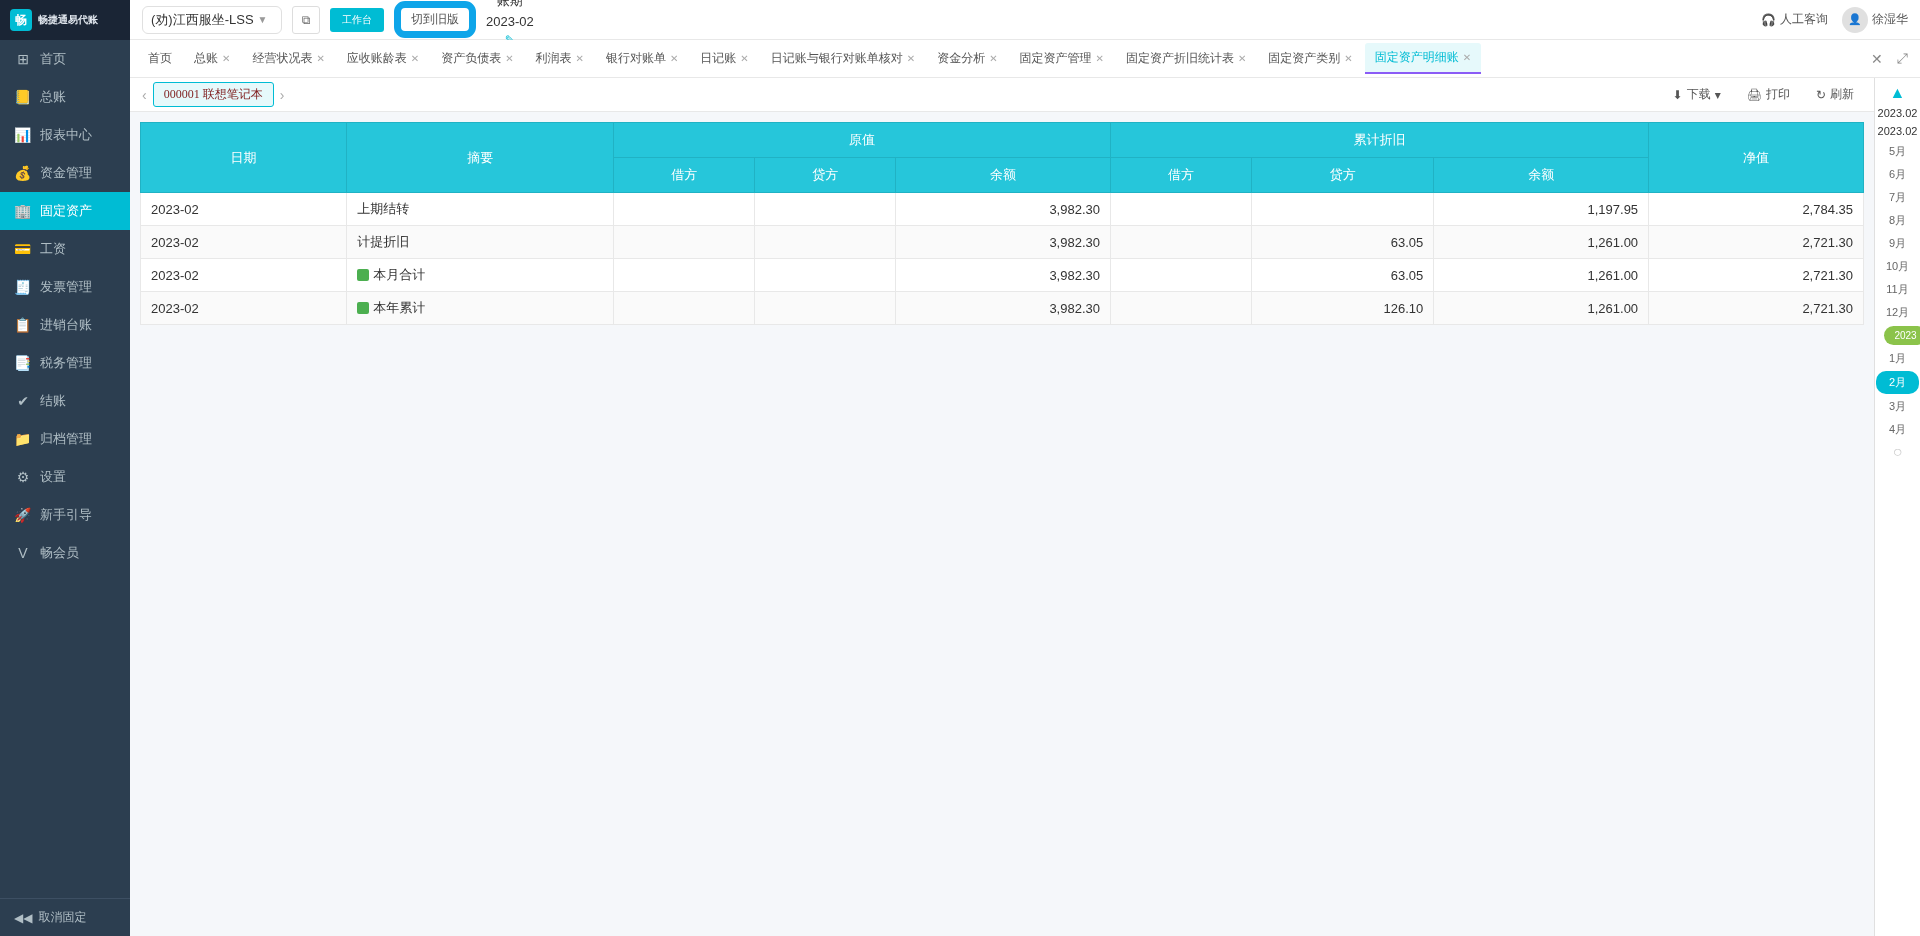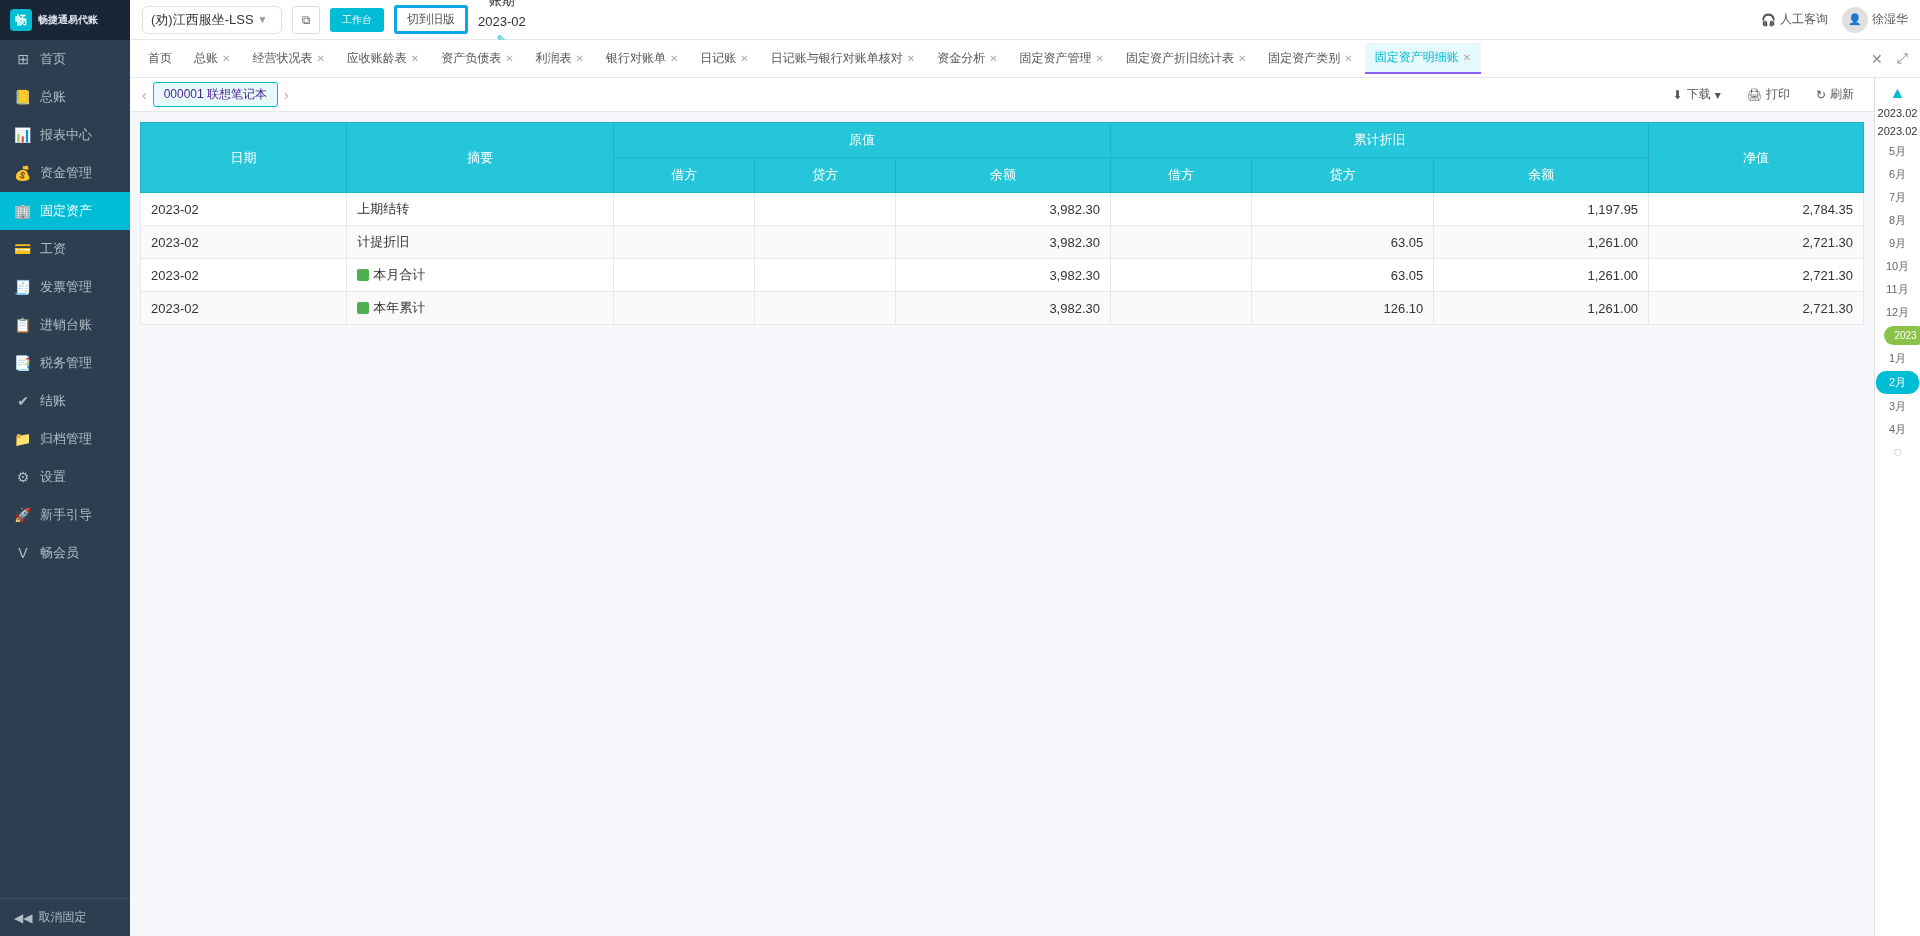"切到旧版" .old-version-btn { border: 3px solid #0ea5e9 -> 7px solid #0ea5e9; border-radius: 3px -> 11px }
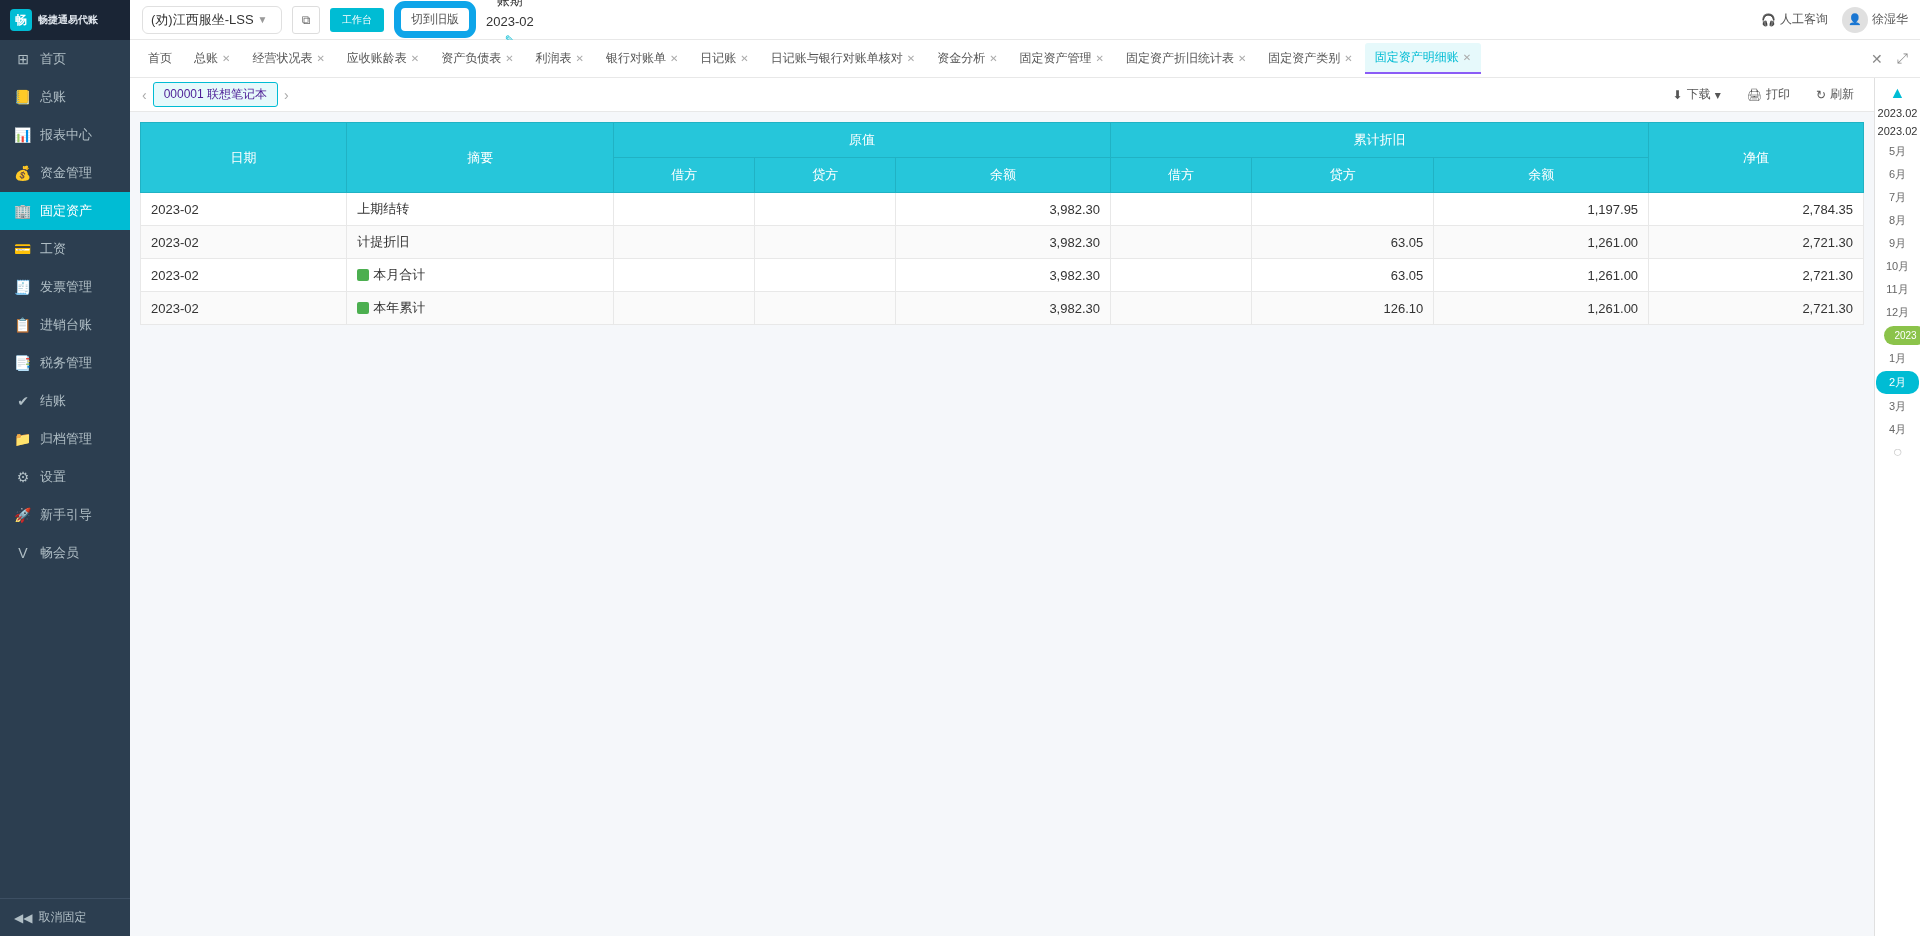"000001 联想笔记本" .breadcrumb-item.active { color: #4c1d95 -> #7f1d1d; font-family: none -> Liberation Serif, serif }
